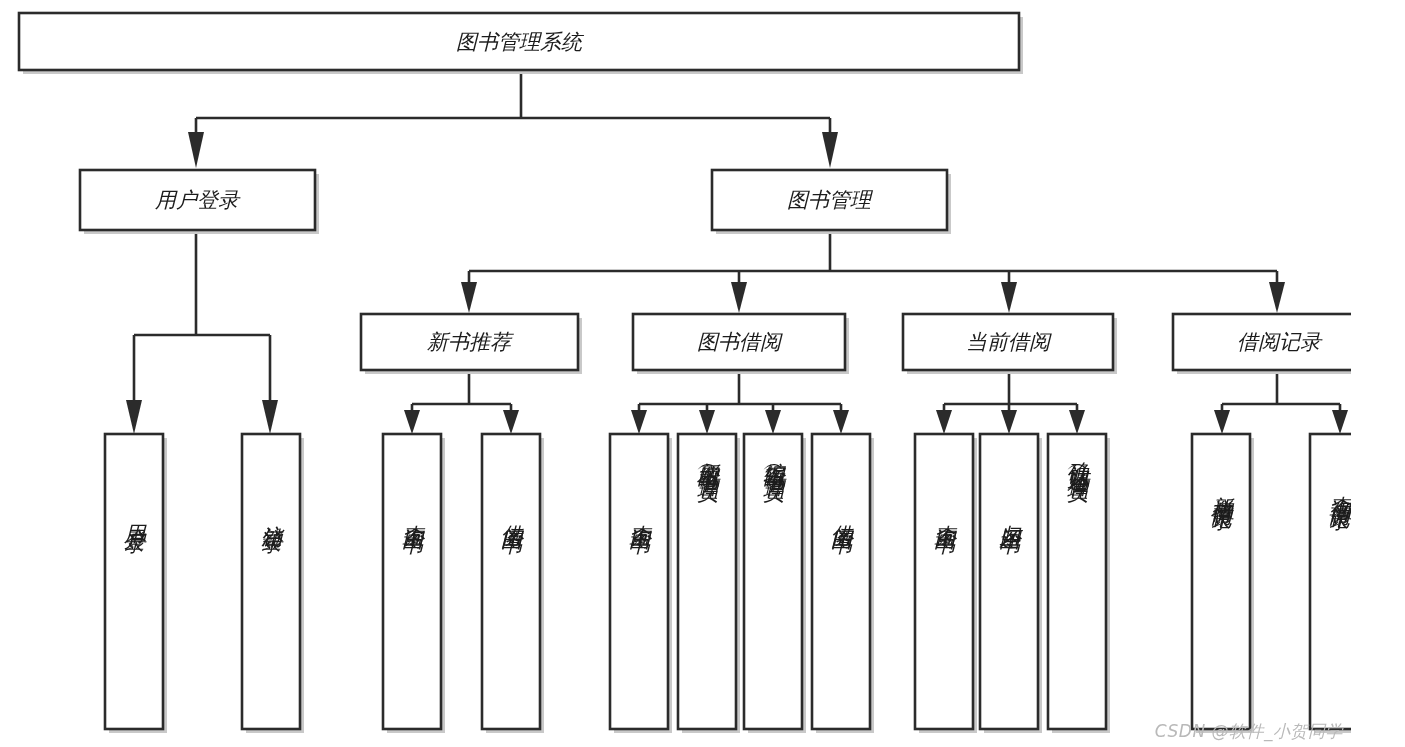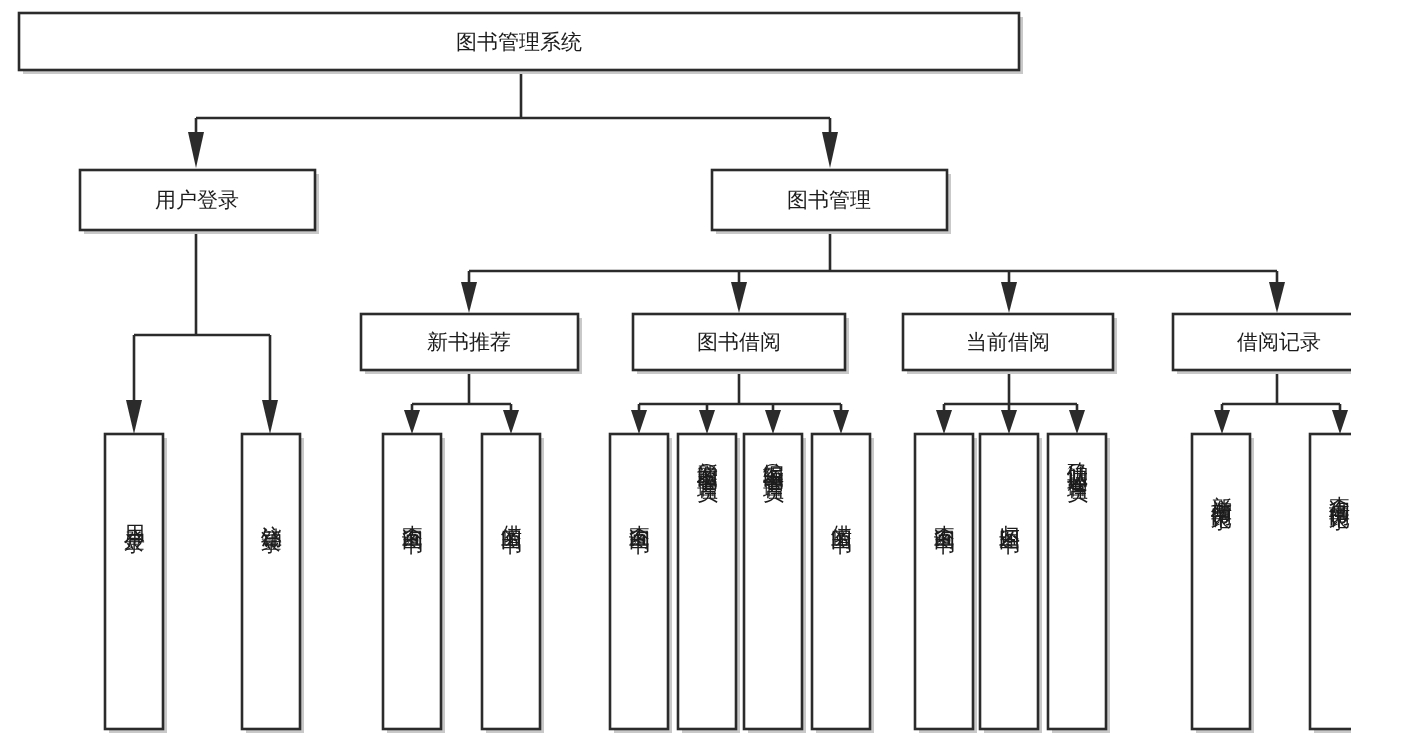"图书管理系统" #diagram-root { font-style: none -> italic }
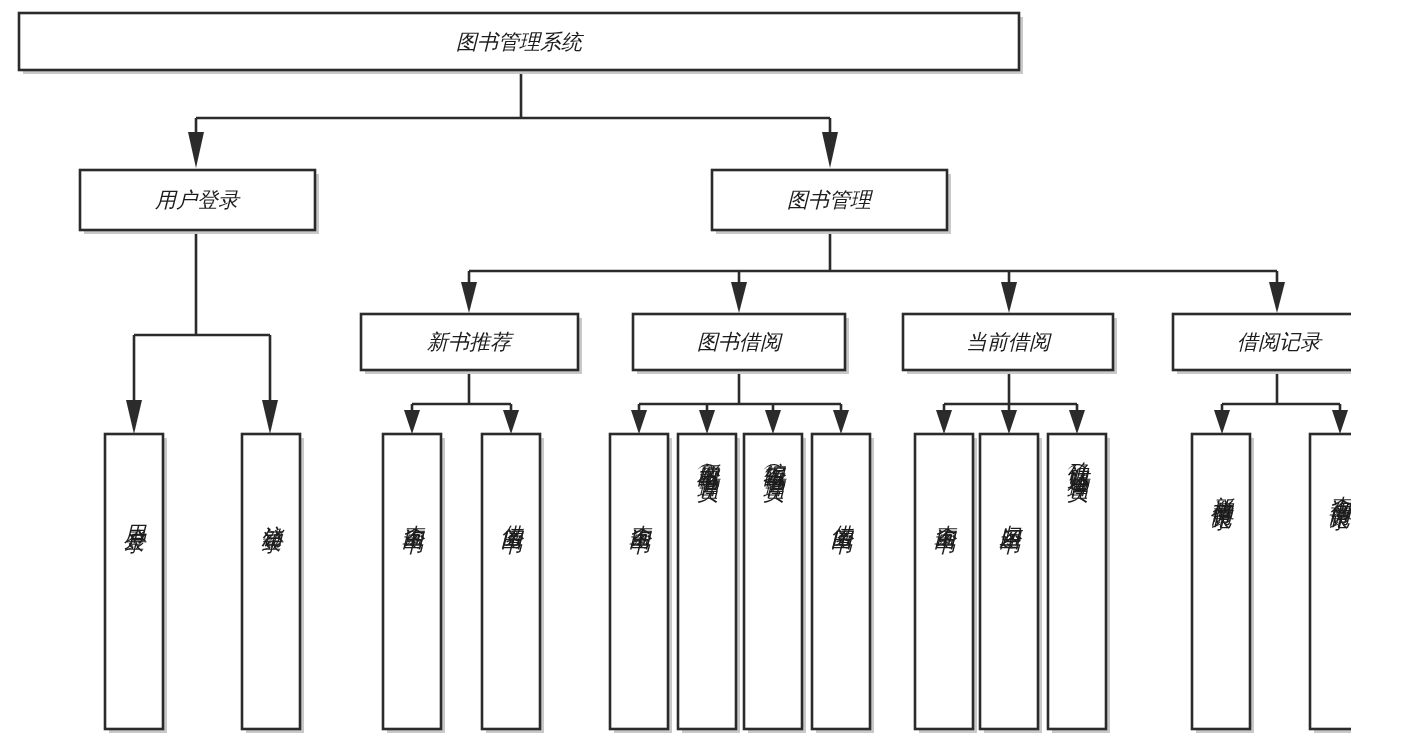"CSDN @软件_小贺同学" div { html: none -> <div>CSDN @软件_小贺同学</div> }
